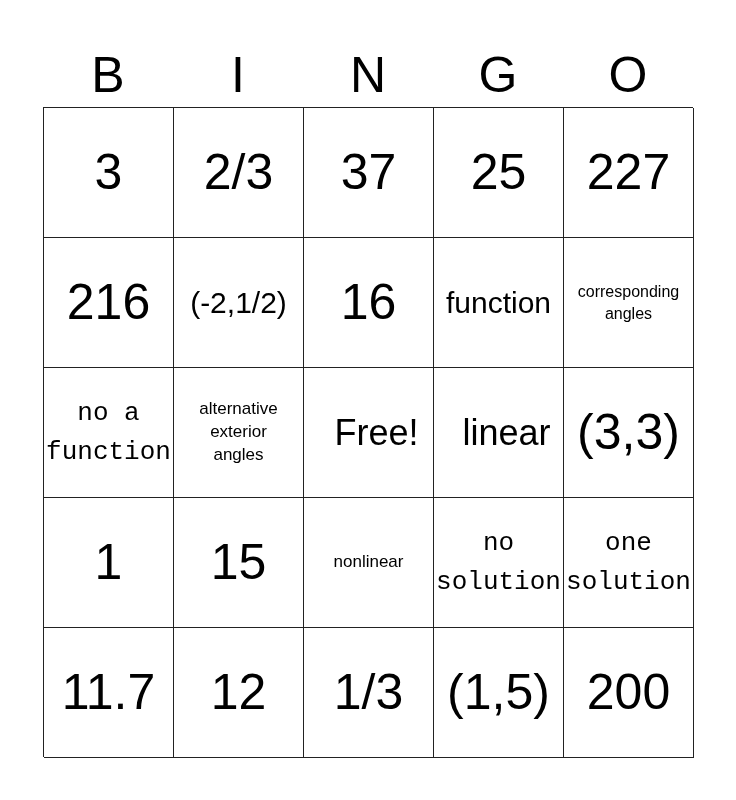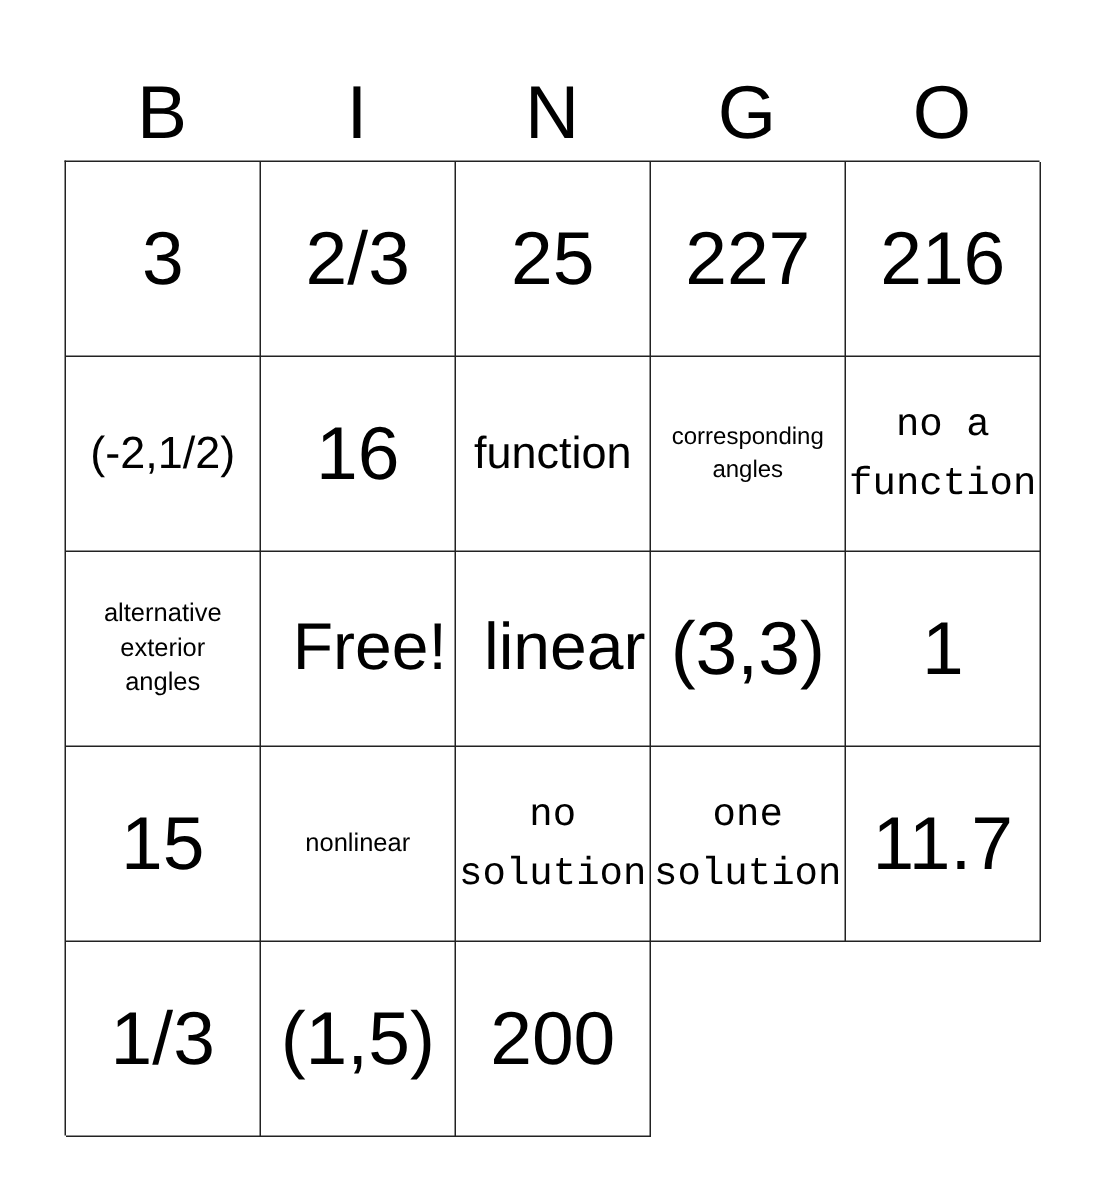"37" div.cell { html: none -> <div> <span>37</span> </div> }
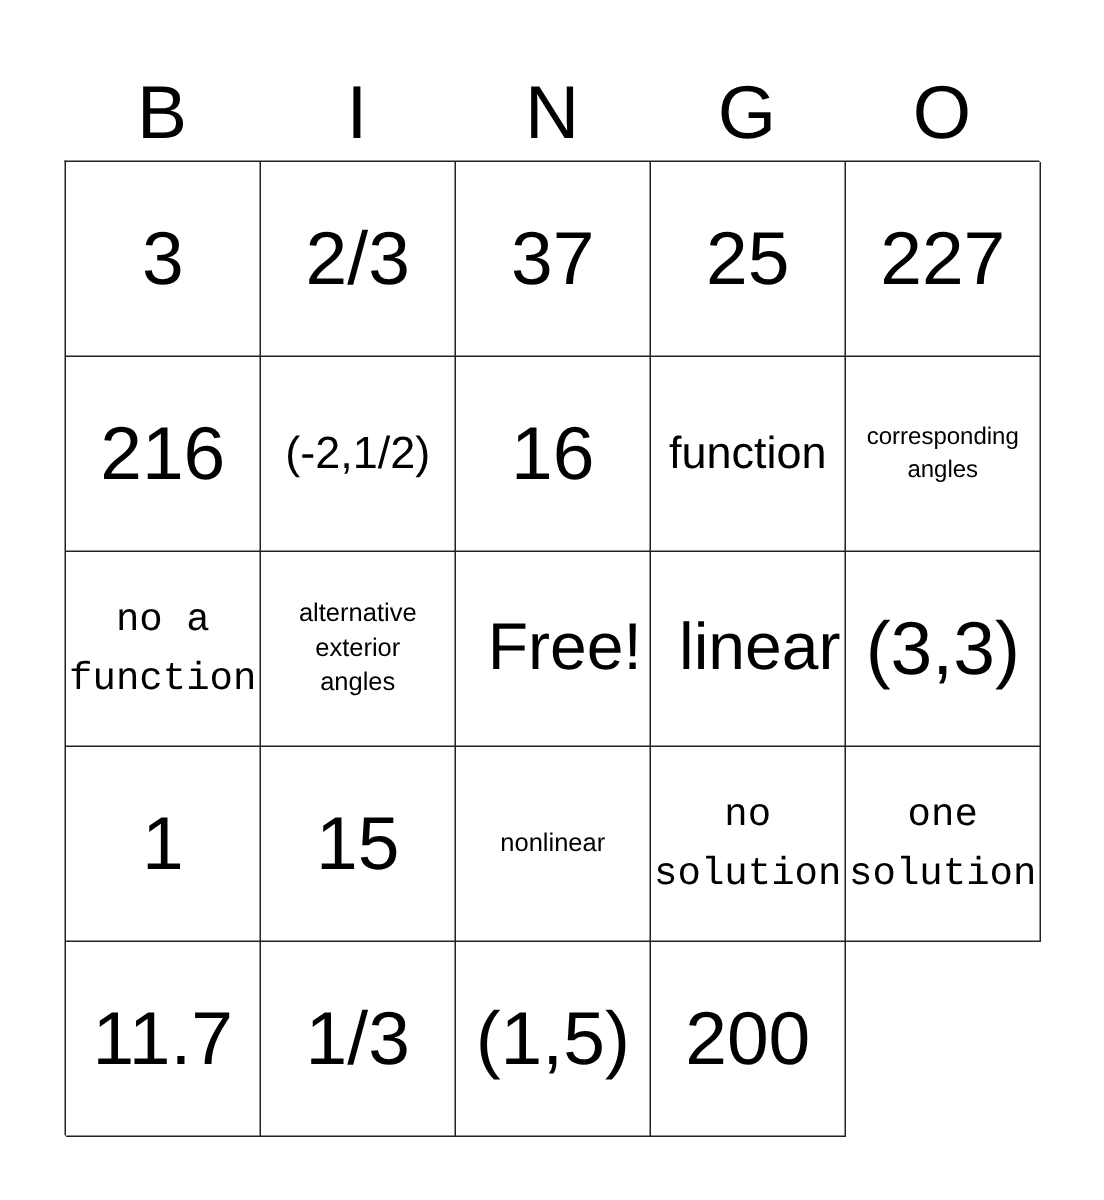"Free!" .s-l { font-size: 44px -> 36px }
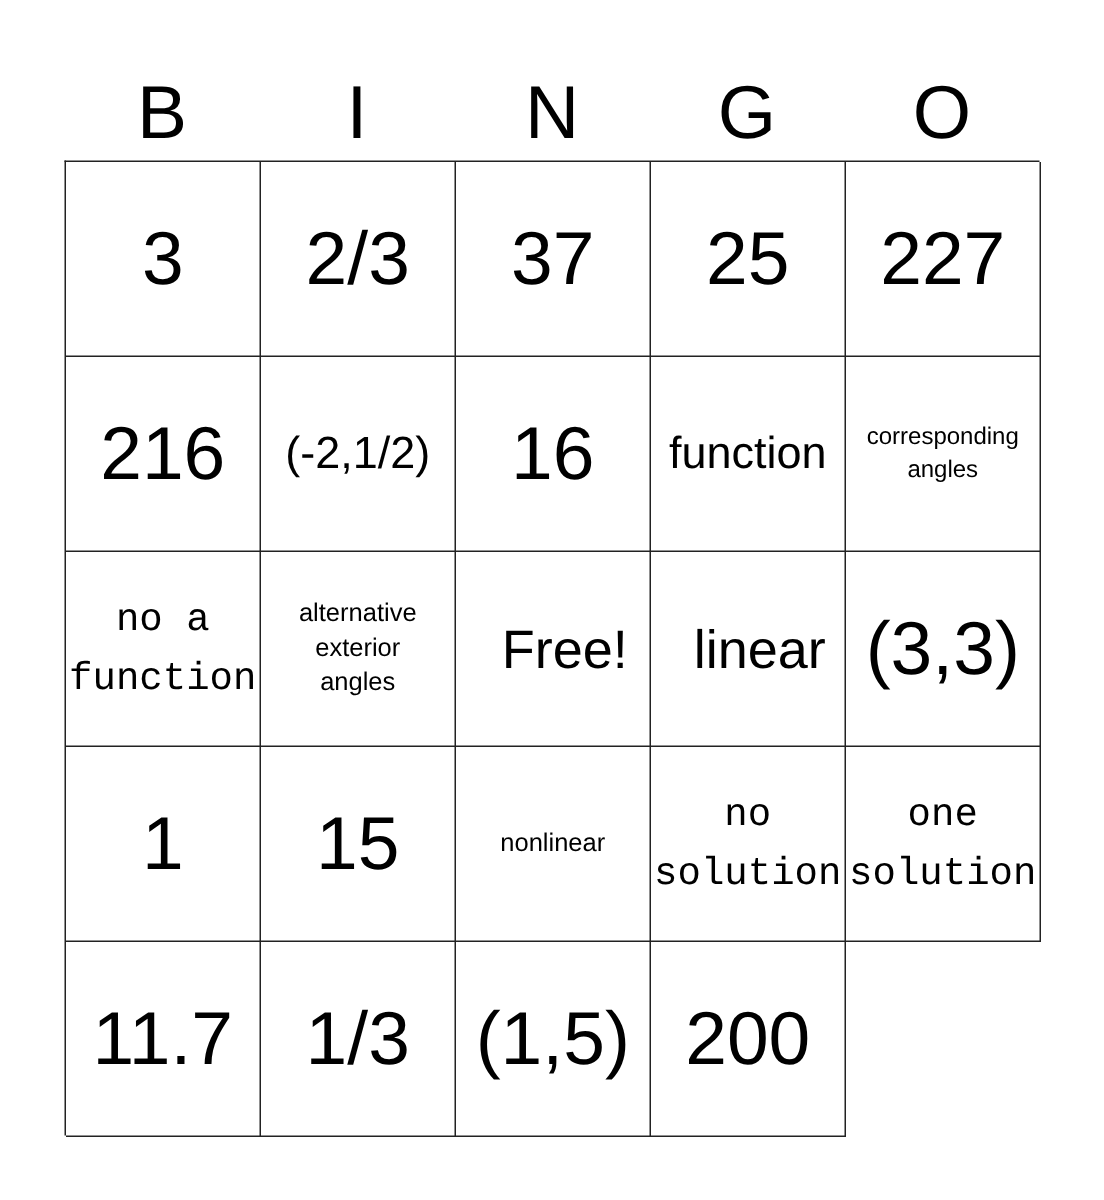"12" div.cell { html: none -> <div> <span>12</span> </div> }
